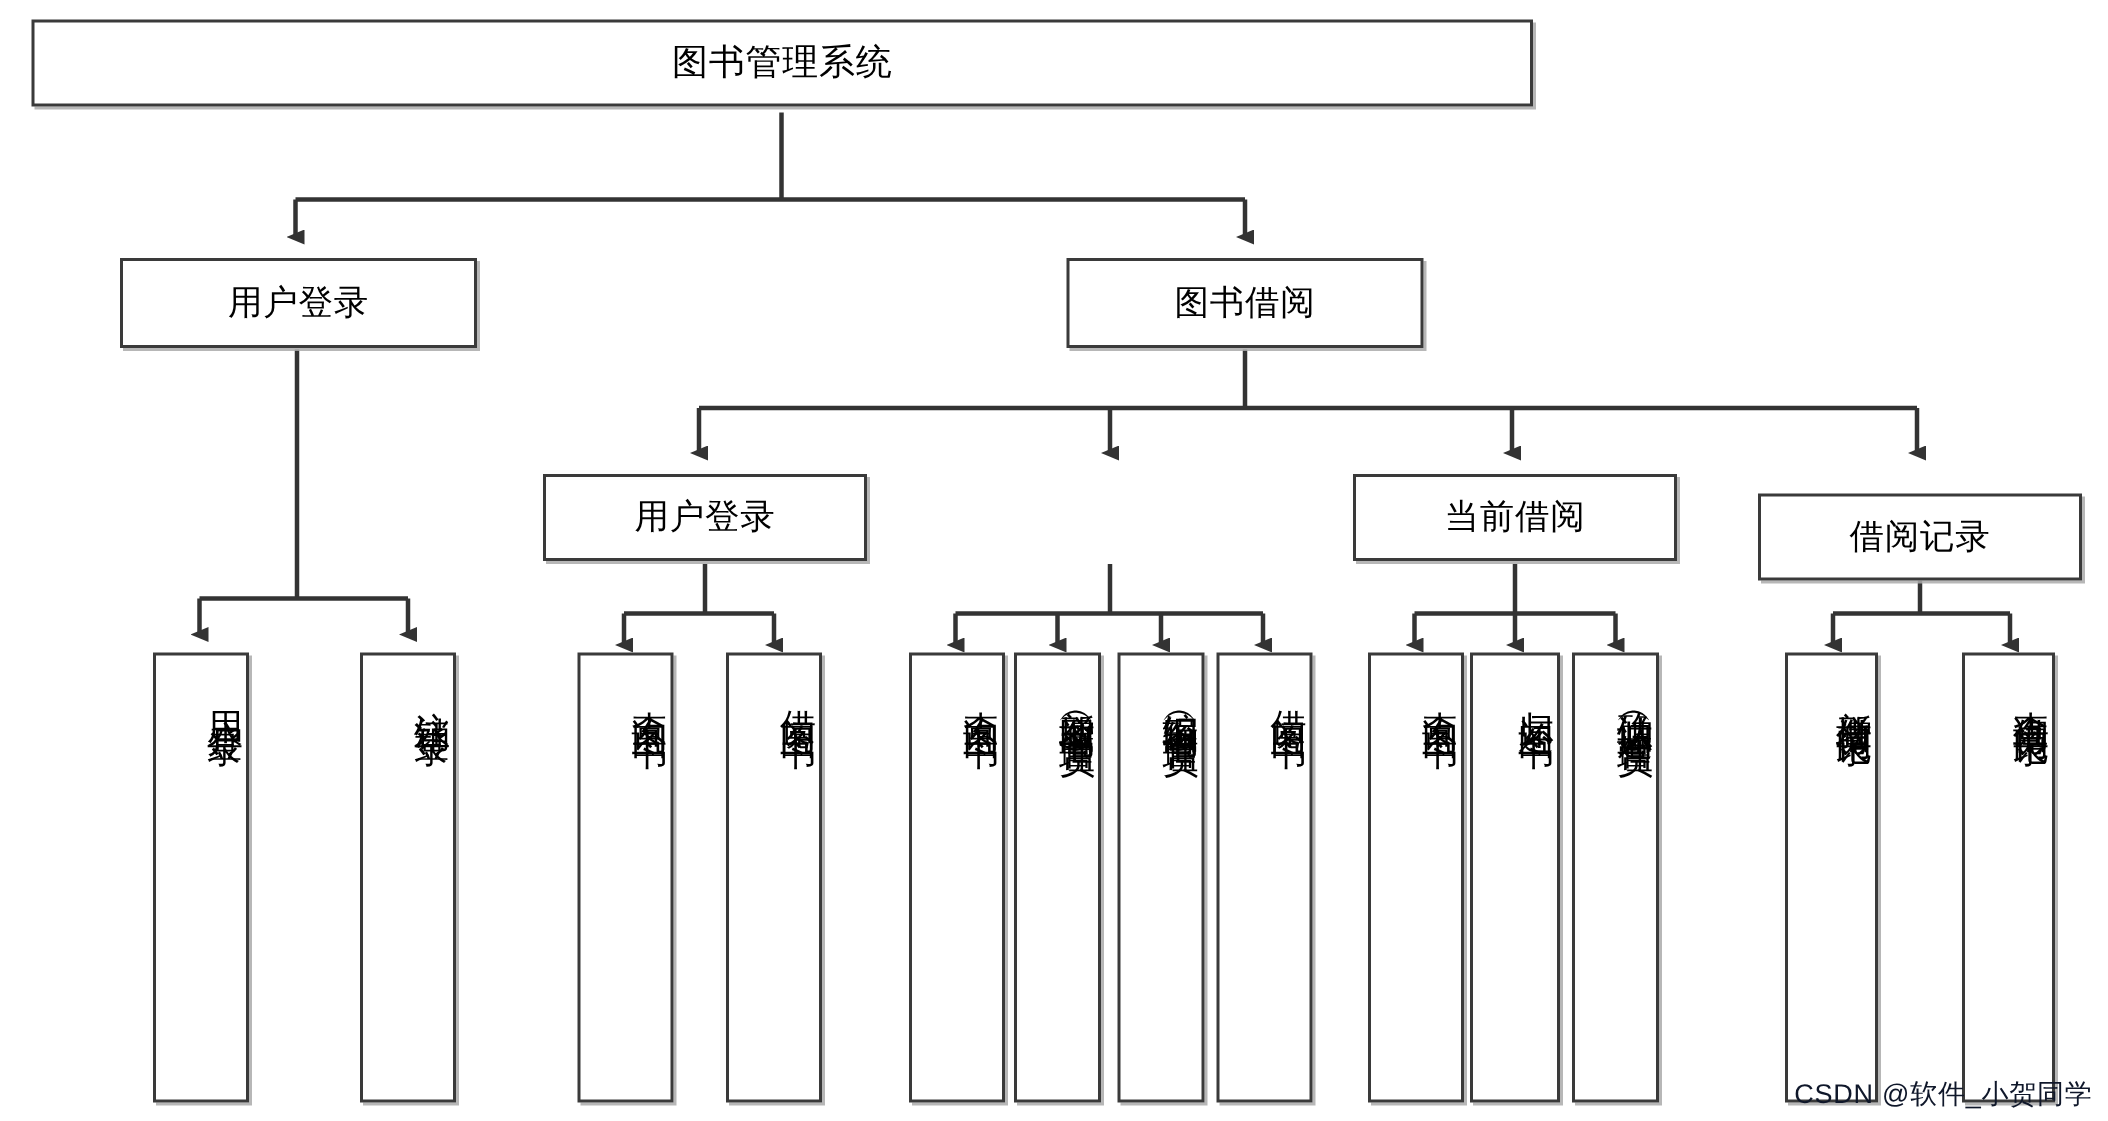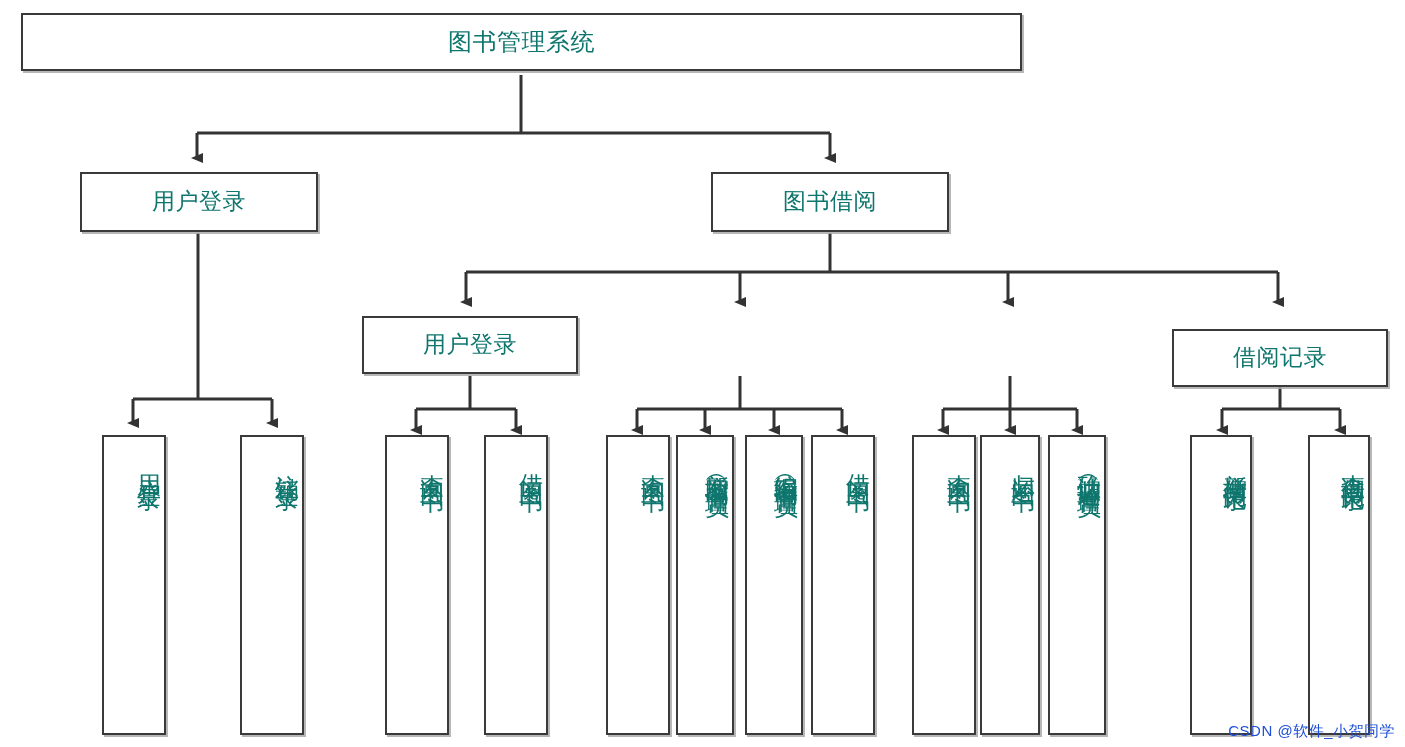"图书管理系统" .node { color: #0f766e -> #000000 }
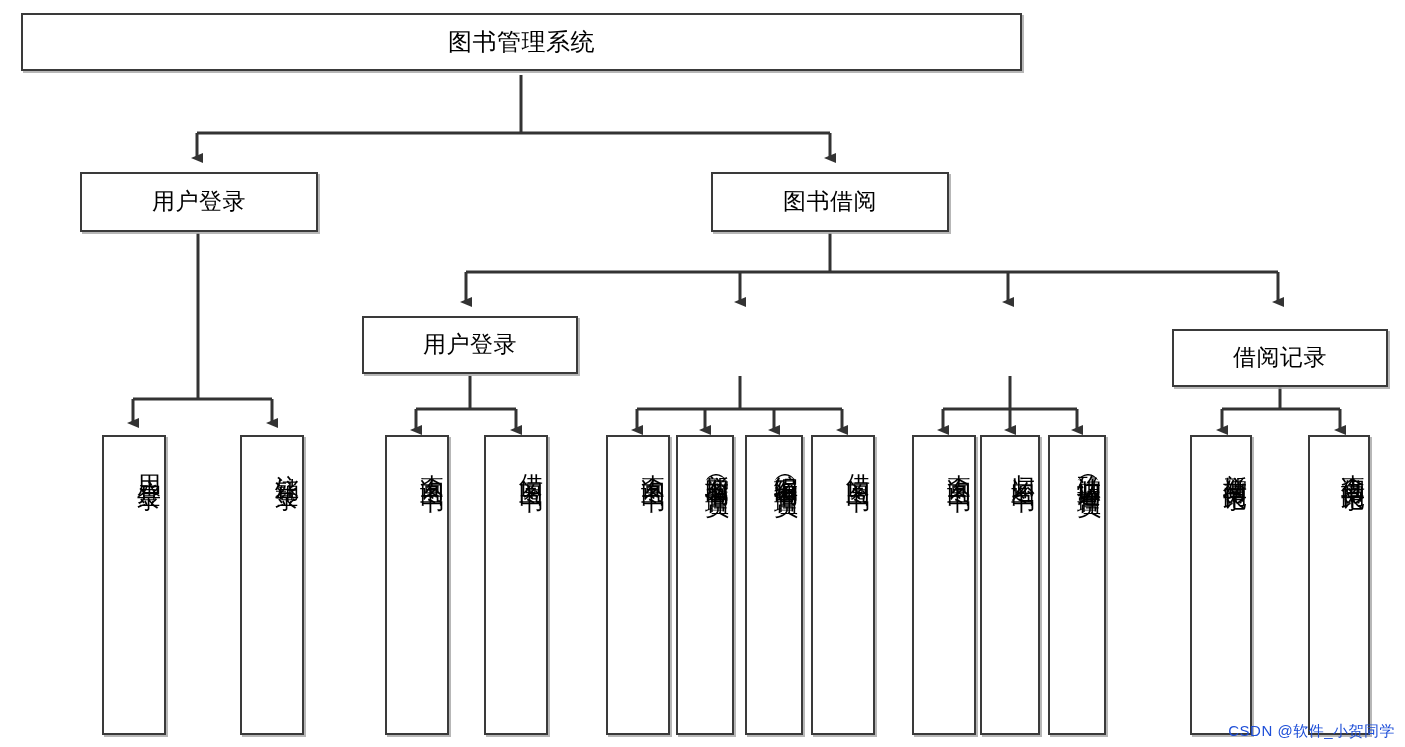"当前借阅" div.node { html: none -> <div> <span>当前借阅</span> </div> }
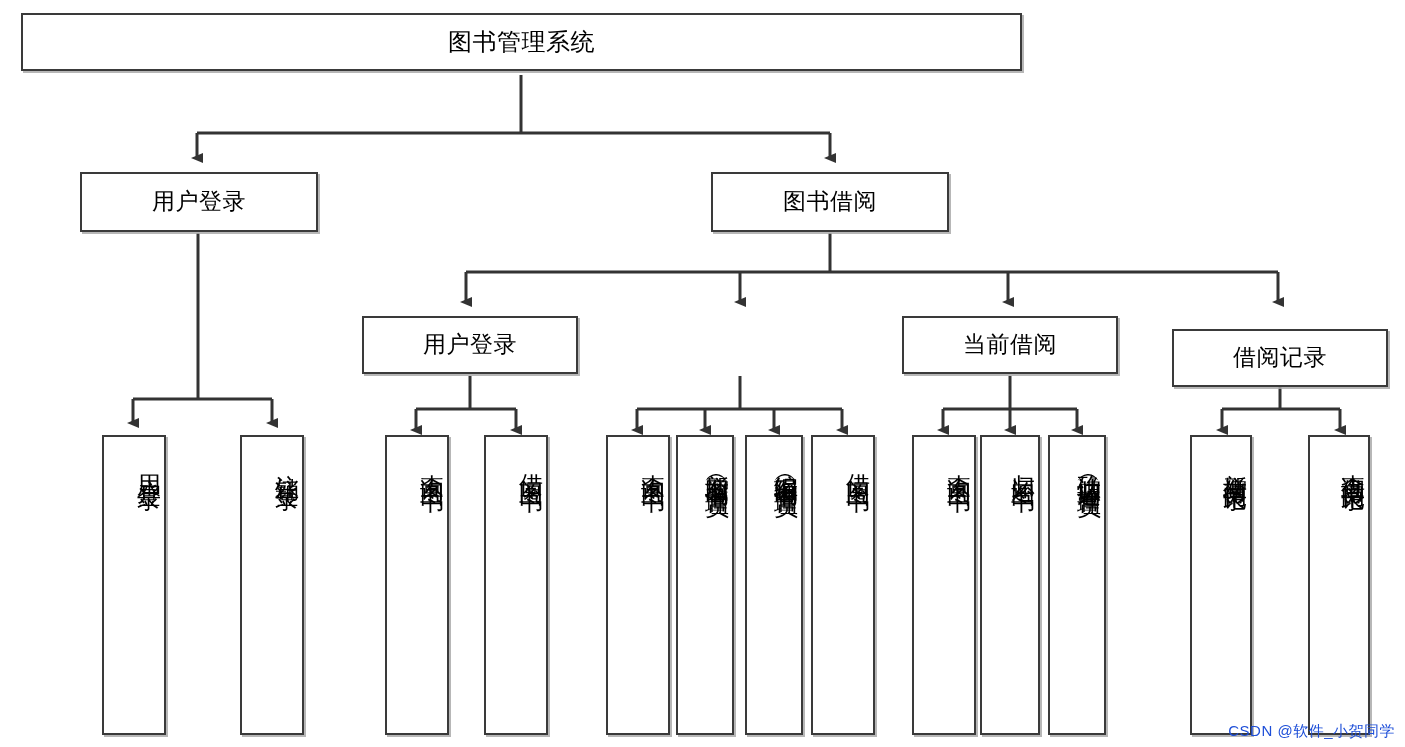"CSDN @软件_小贺同学" #watermark { color: #1d4ed8 -> #0f172a; font-size: 15px -> 18px }
